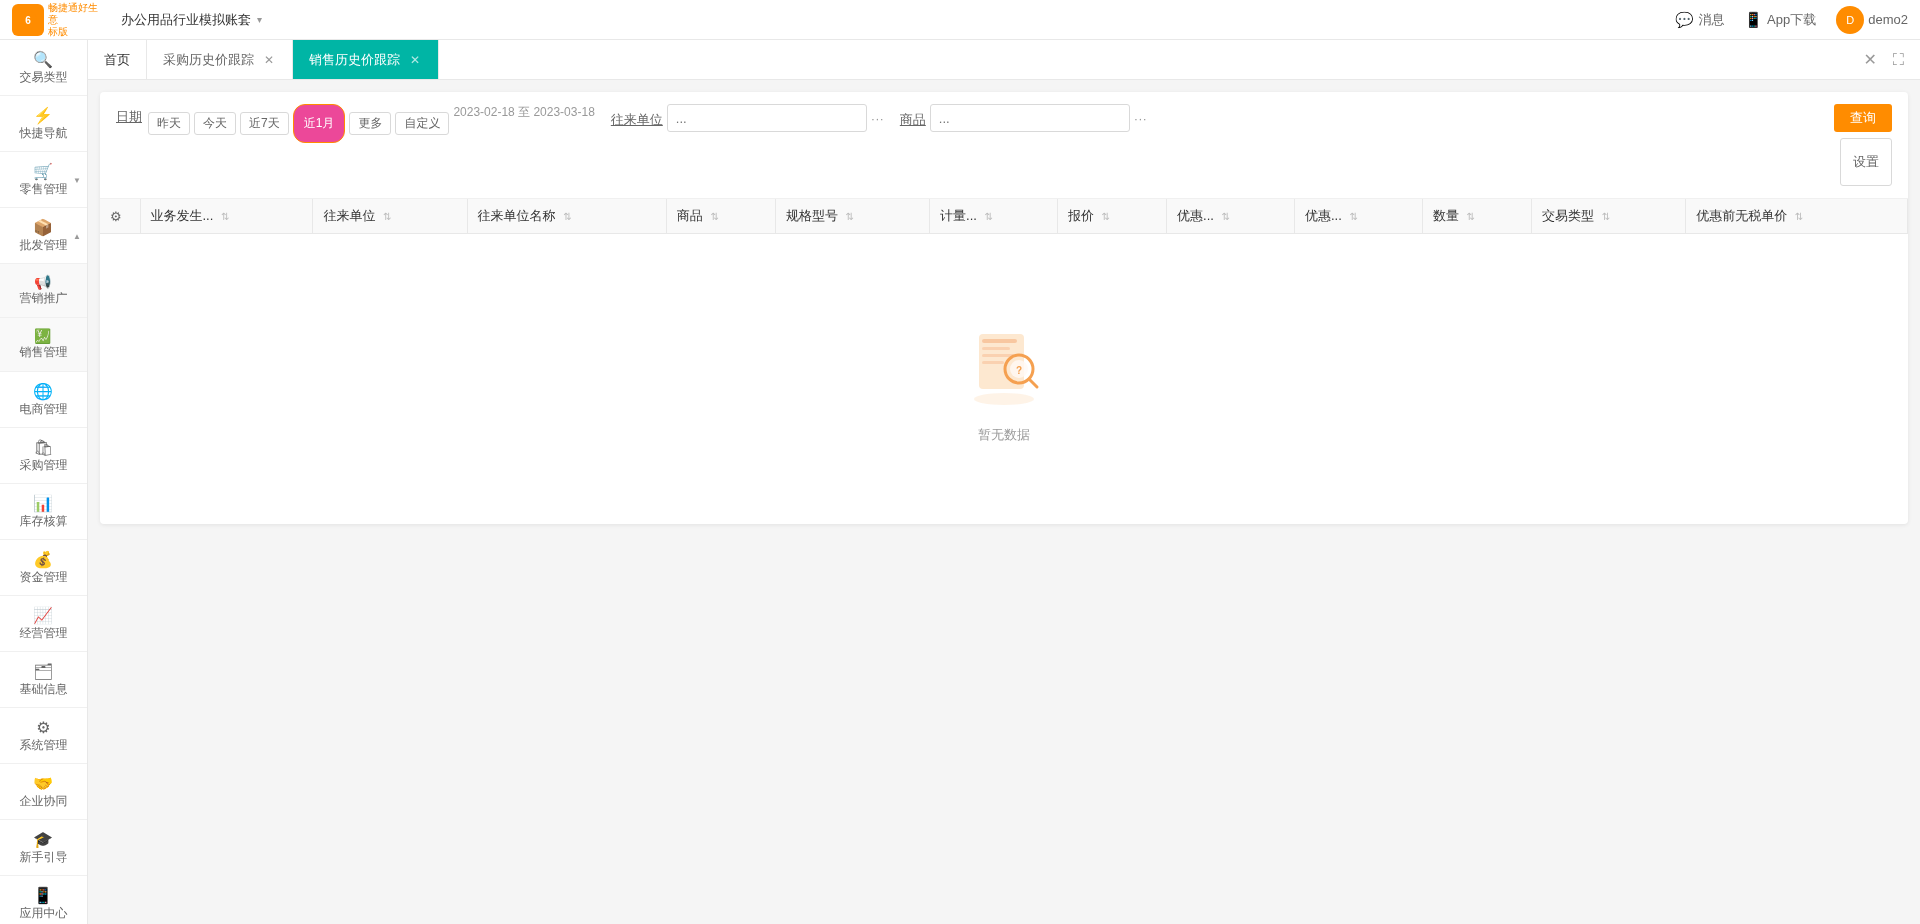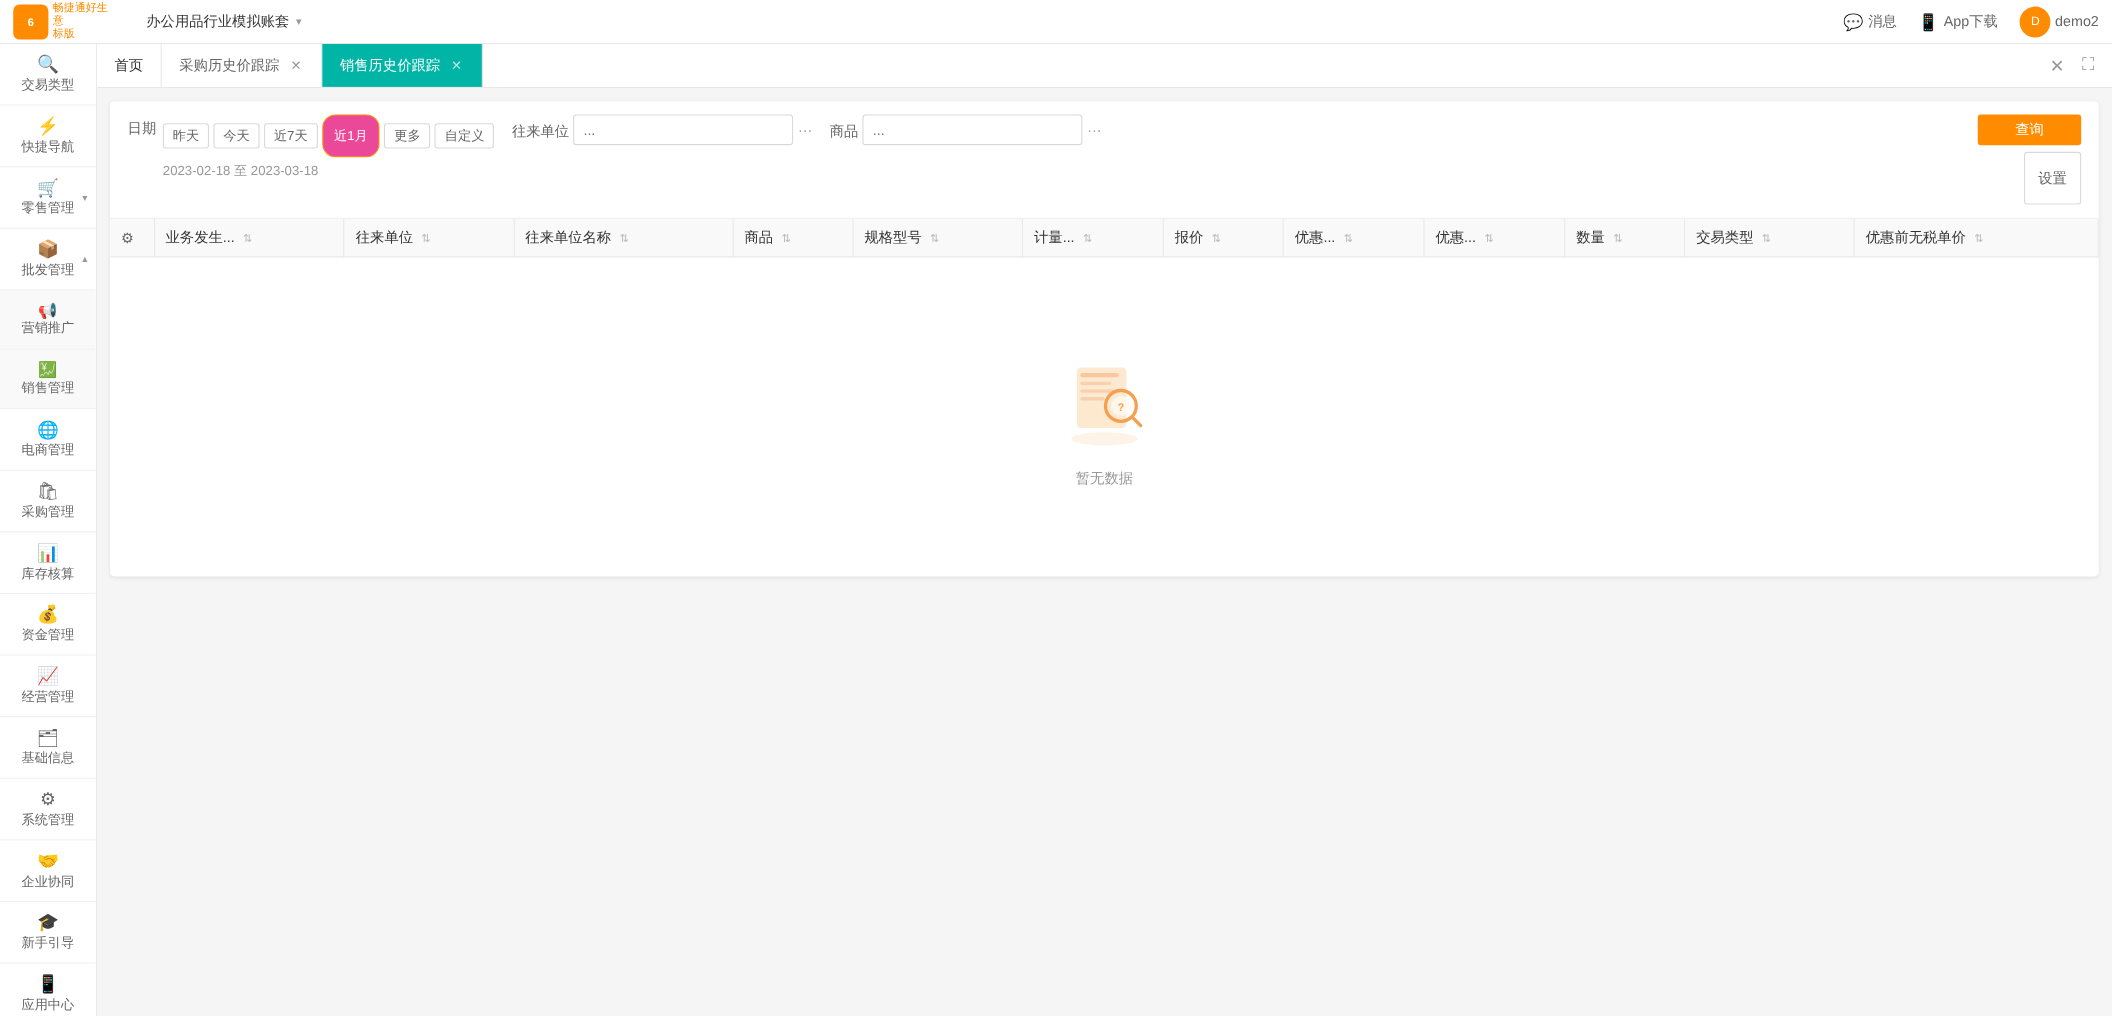"办公用品行业模拟账套" .app-selector { margin-left: 25px -> 13px }
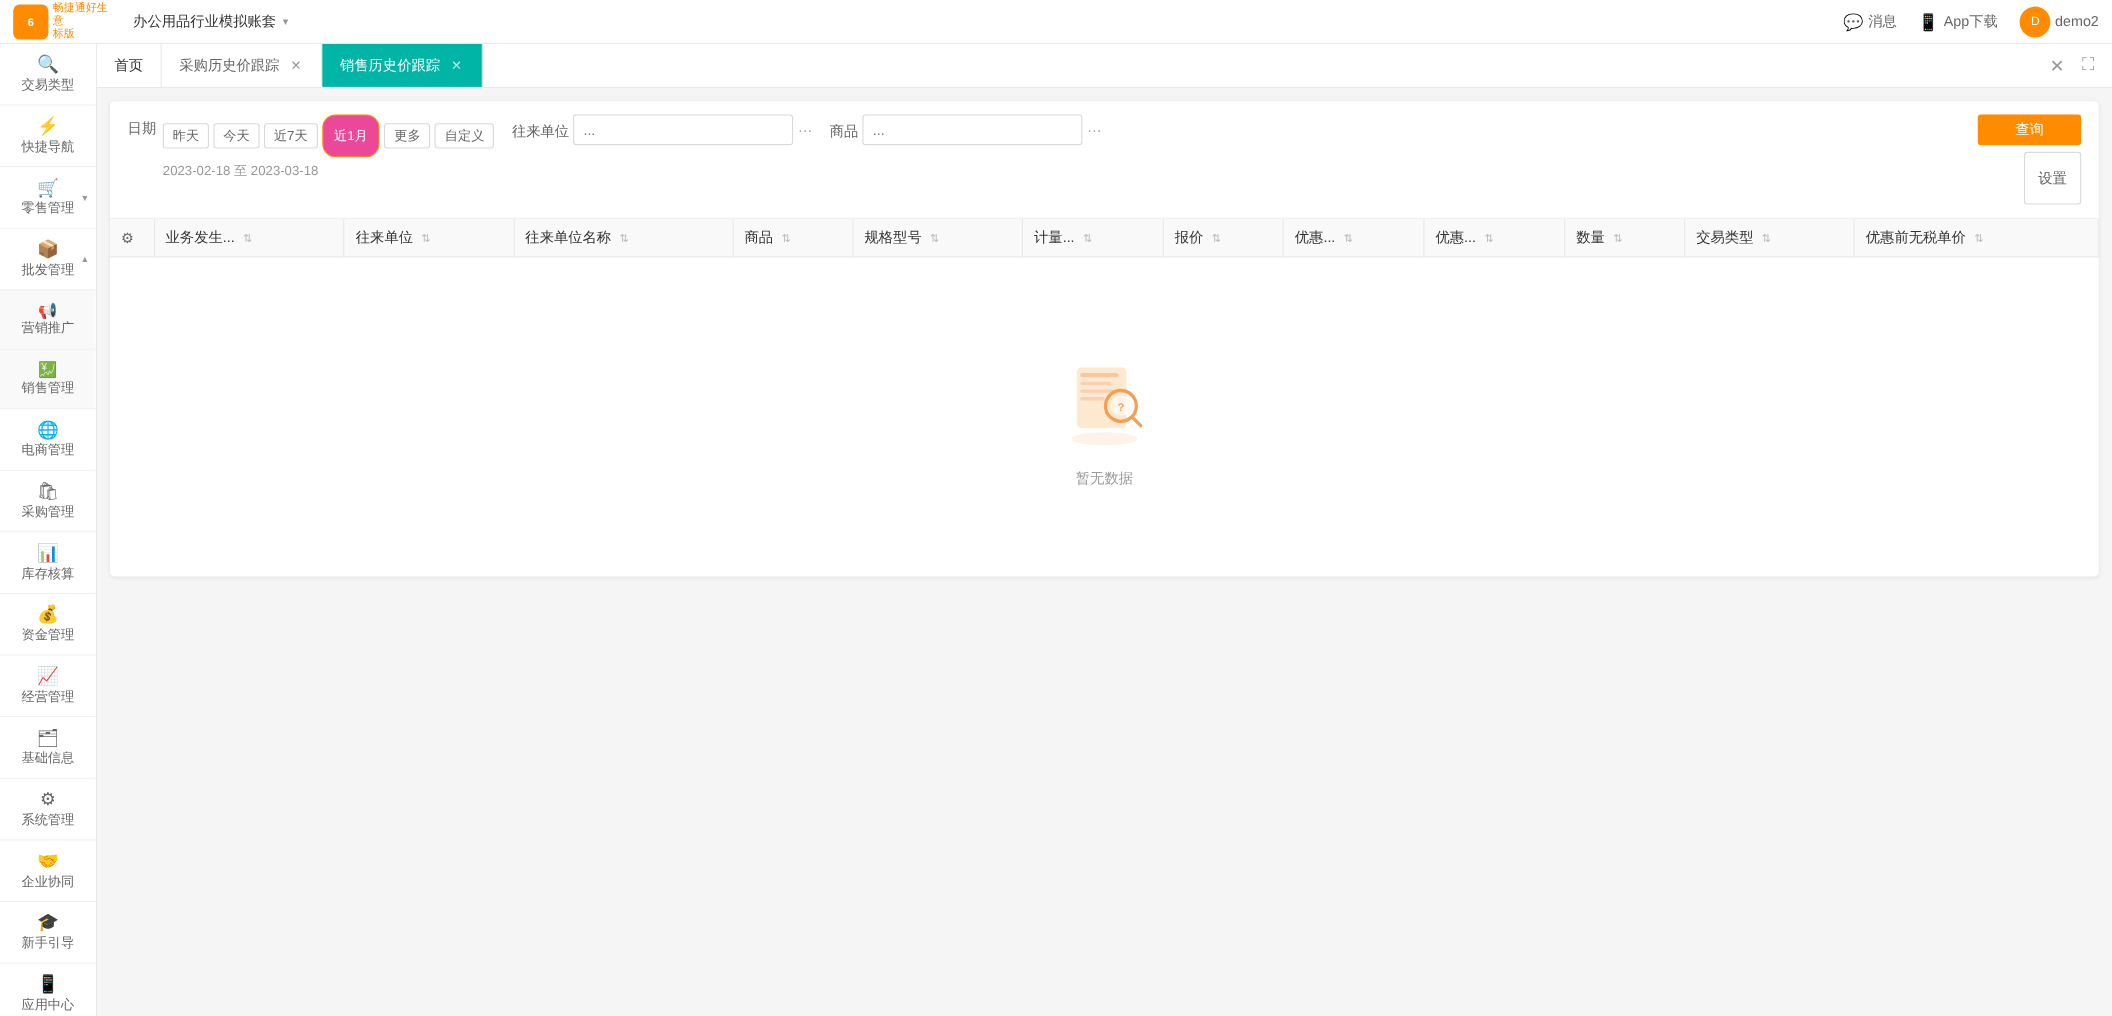"日期" .filter-label { text-decoration: none -> underline }
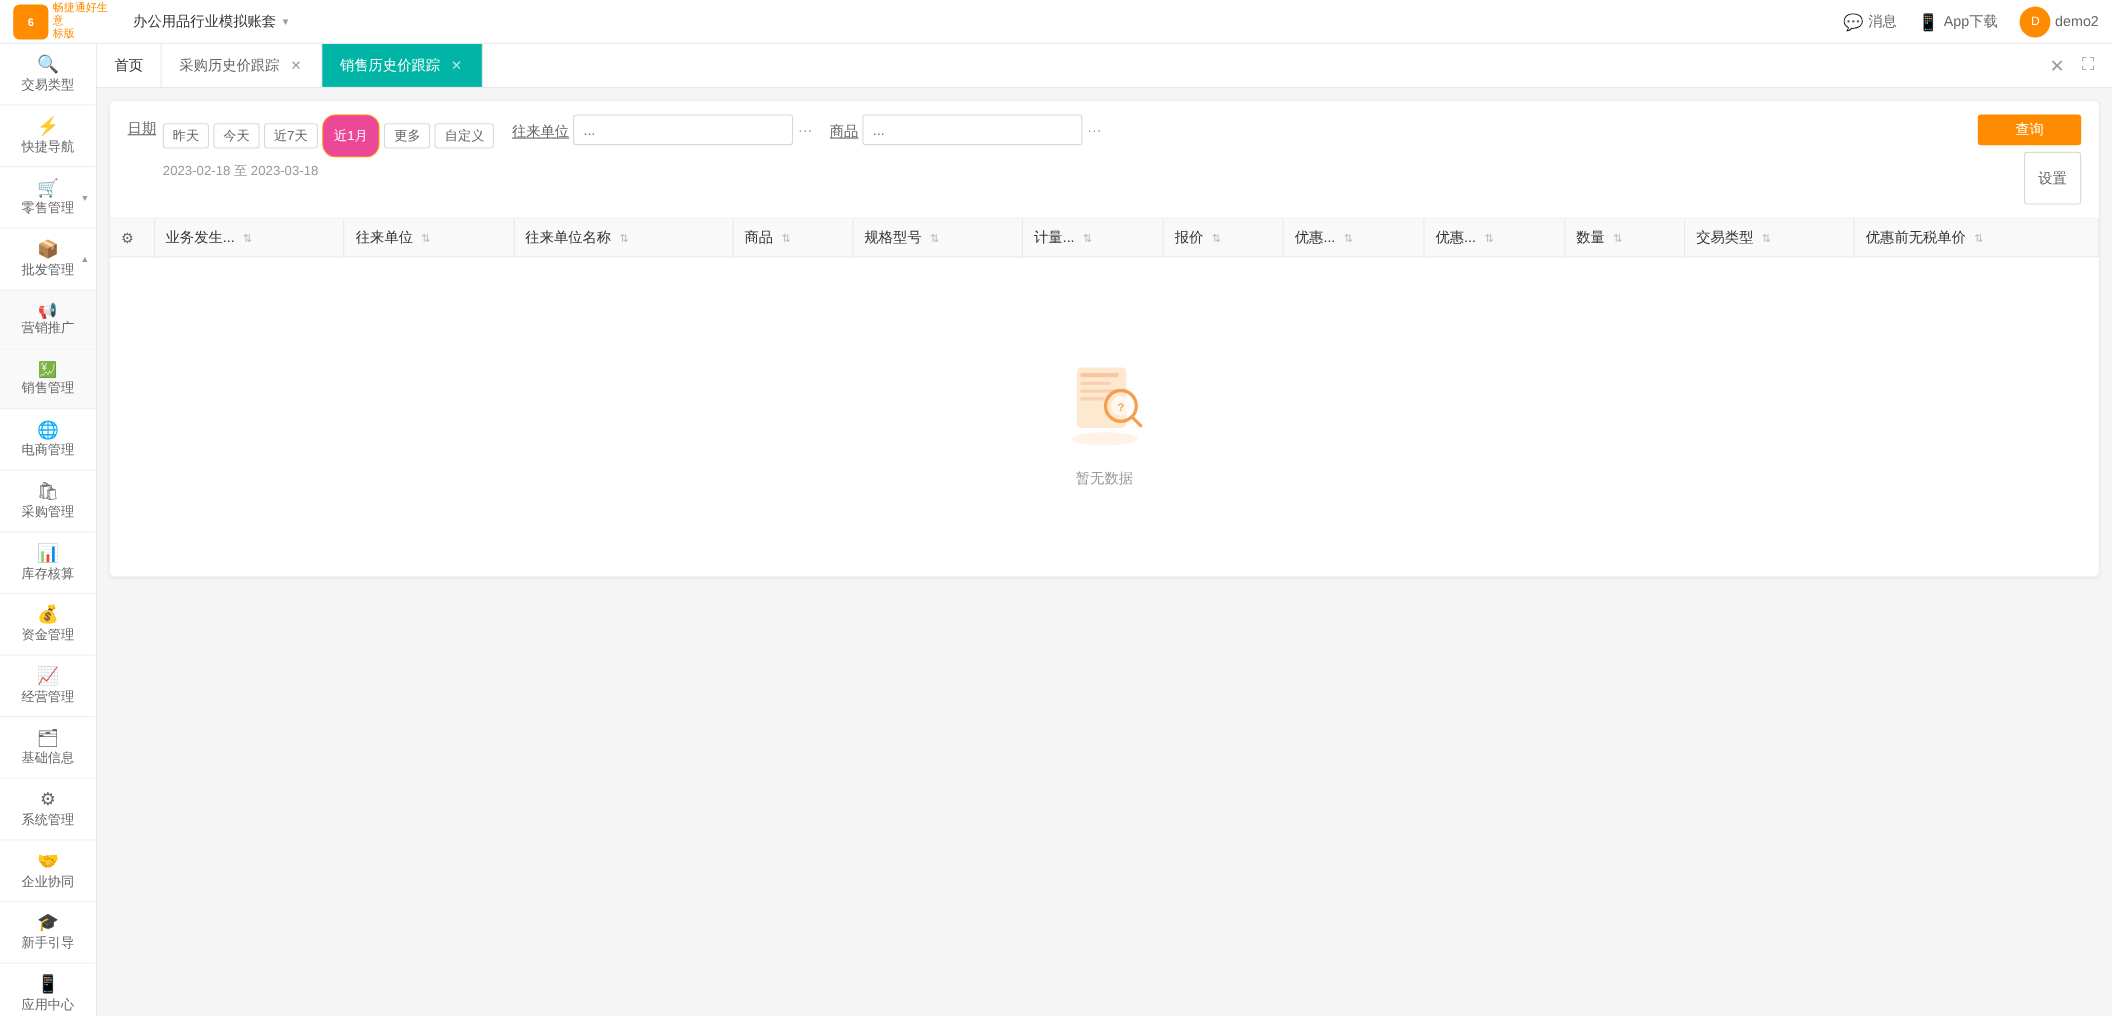"昨天" .filter-date-options { flex-direction: column -> row }
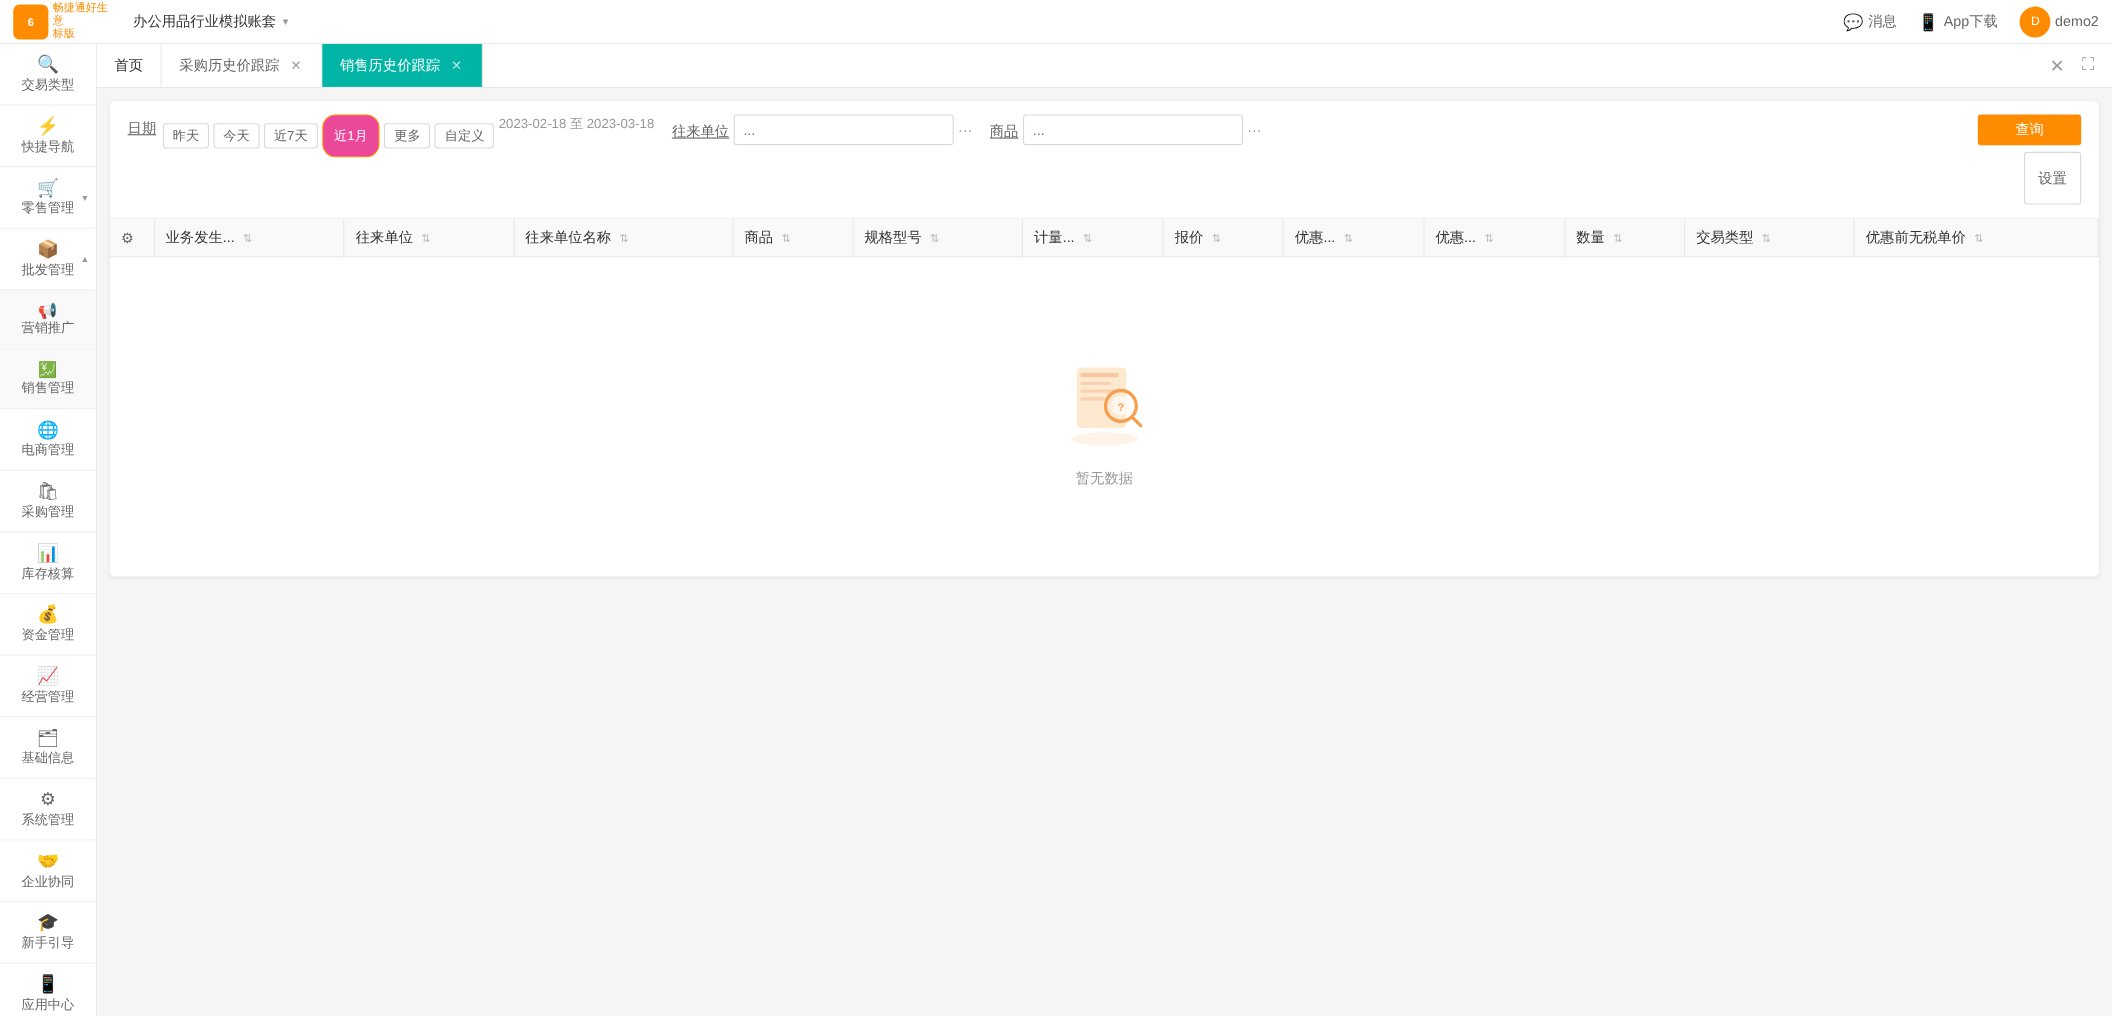"查询" .btn-query { padding: 5px 34px -> 5px 16px }
